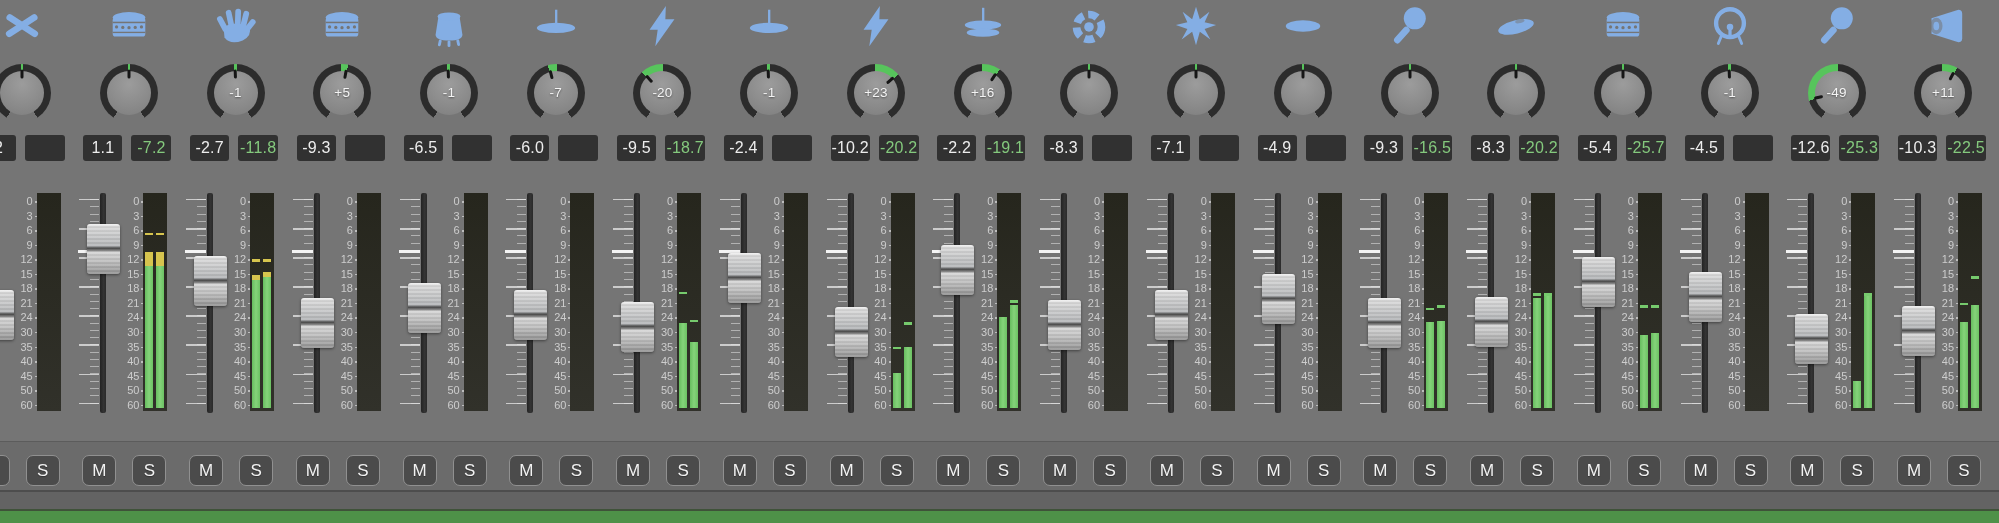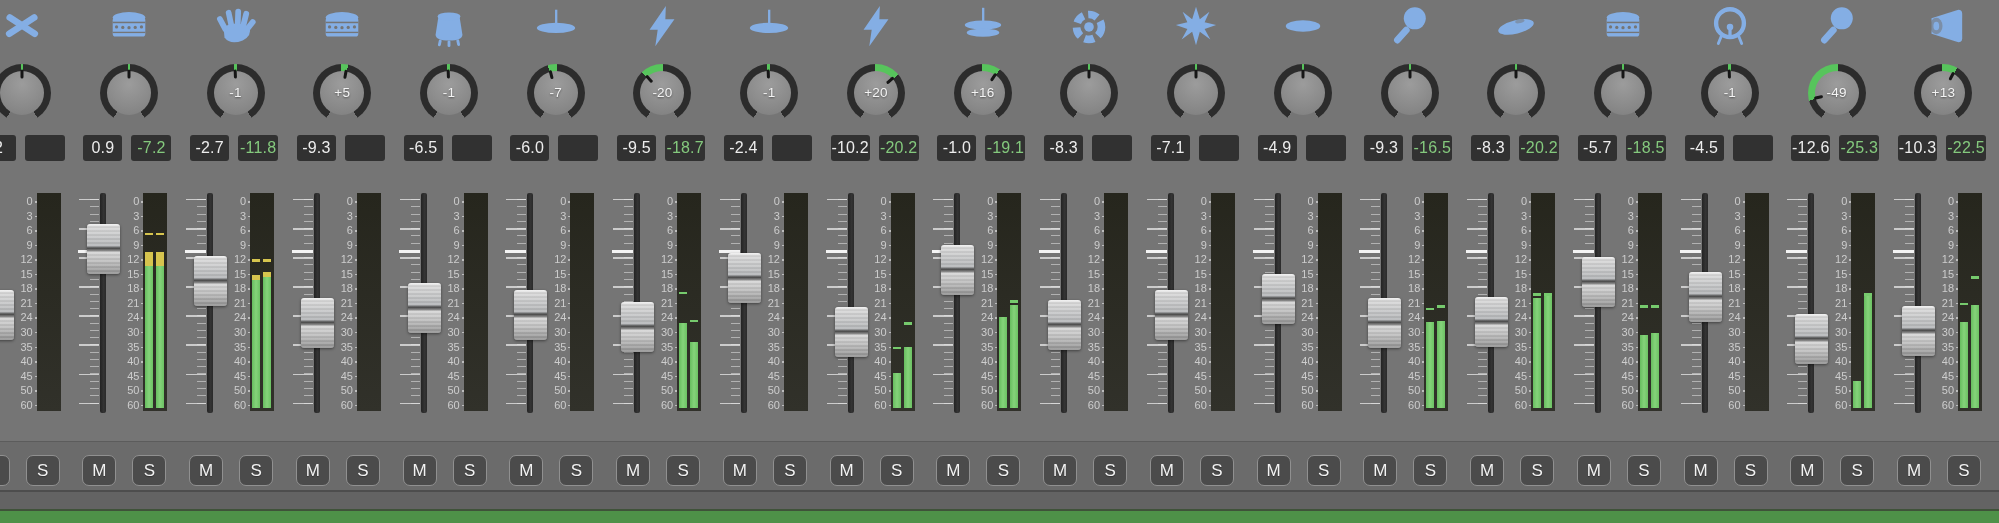"+20" div.pval { text: +20 -> +23 }
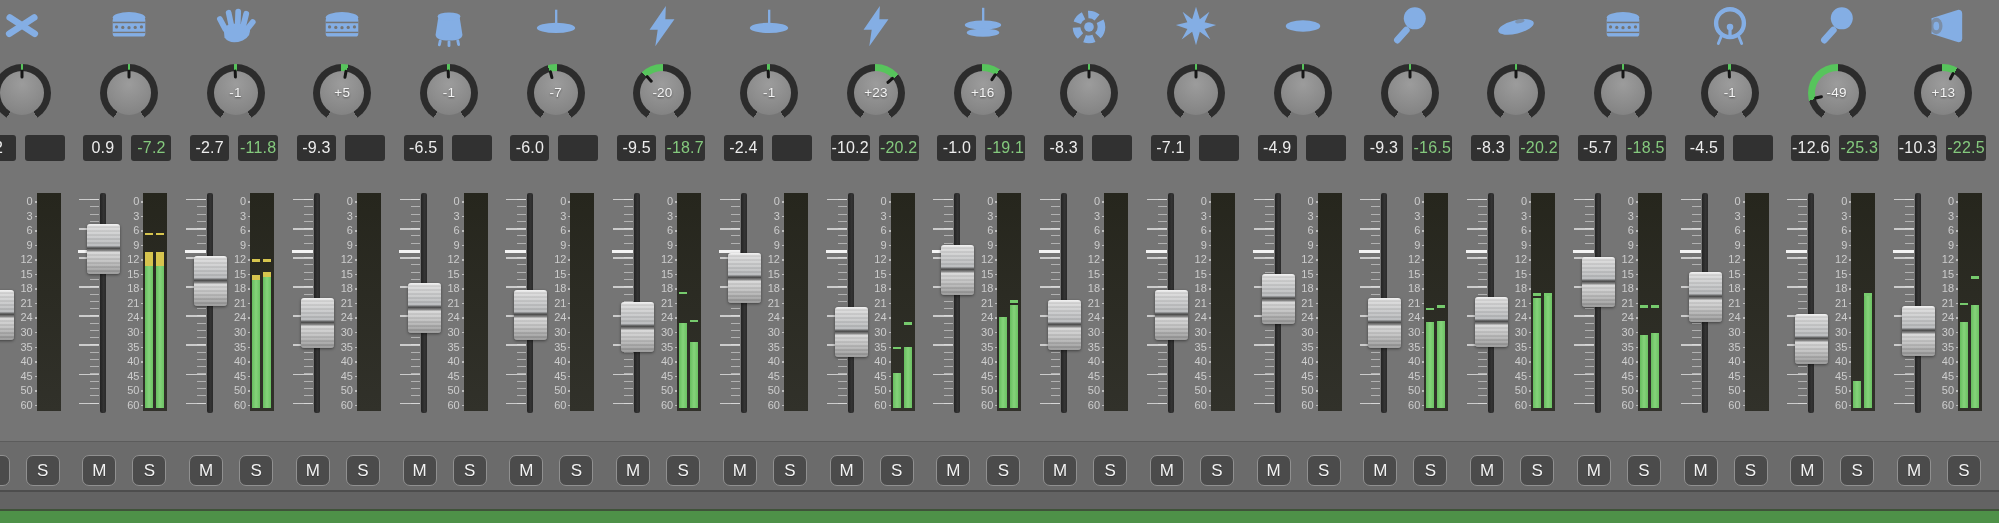"+13" div.pval { text: +13 -> +11 }
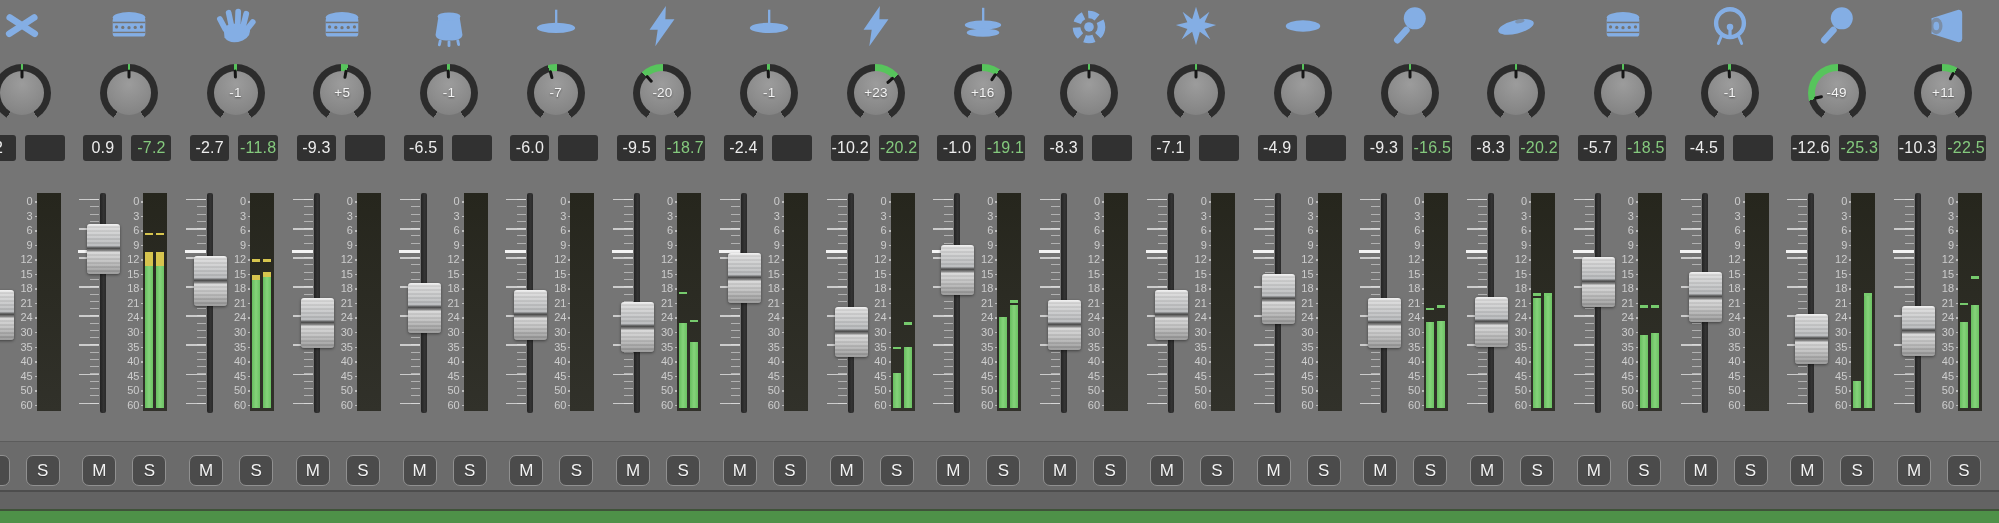"0.9" div.vbox { text: 0.9 -> 1.1 }
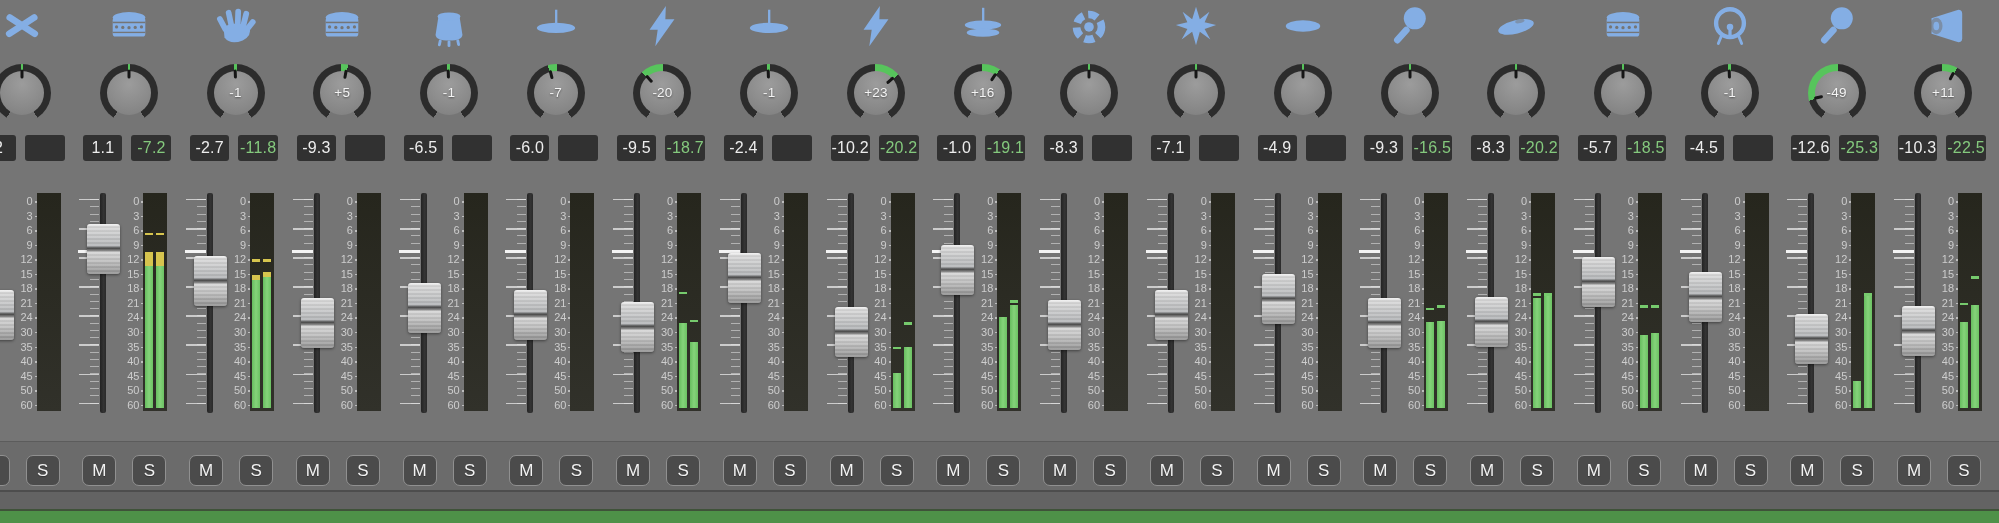"-1.0" div.vbox { text: -1.0 -> -2.2 }
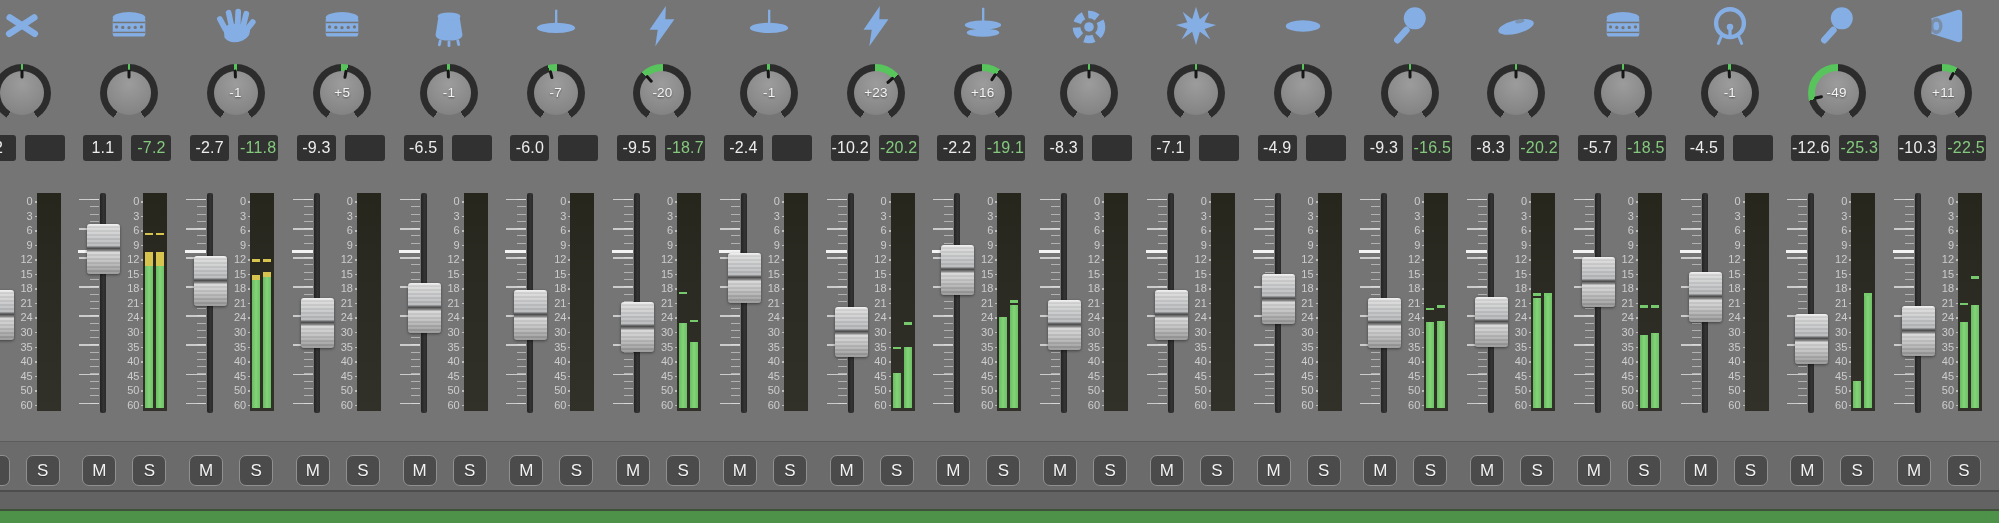"-5.7" div.vbox { text: -5.7 -> -5.4 }
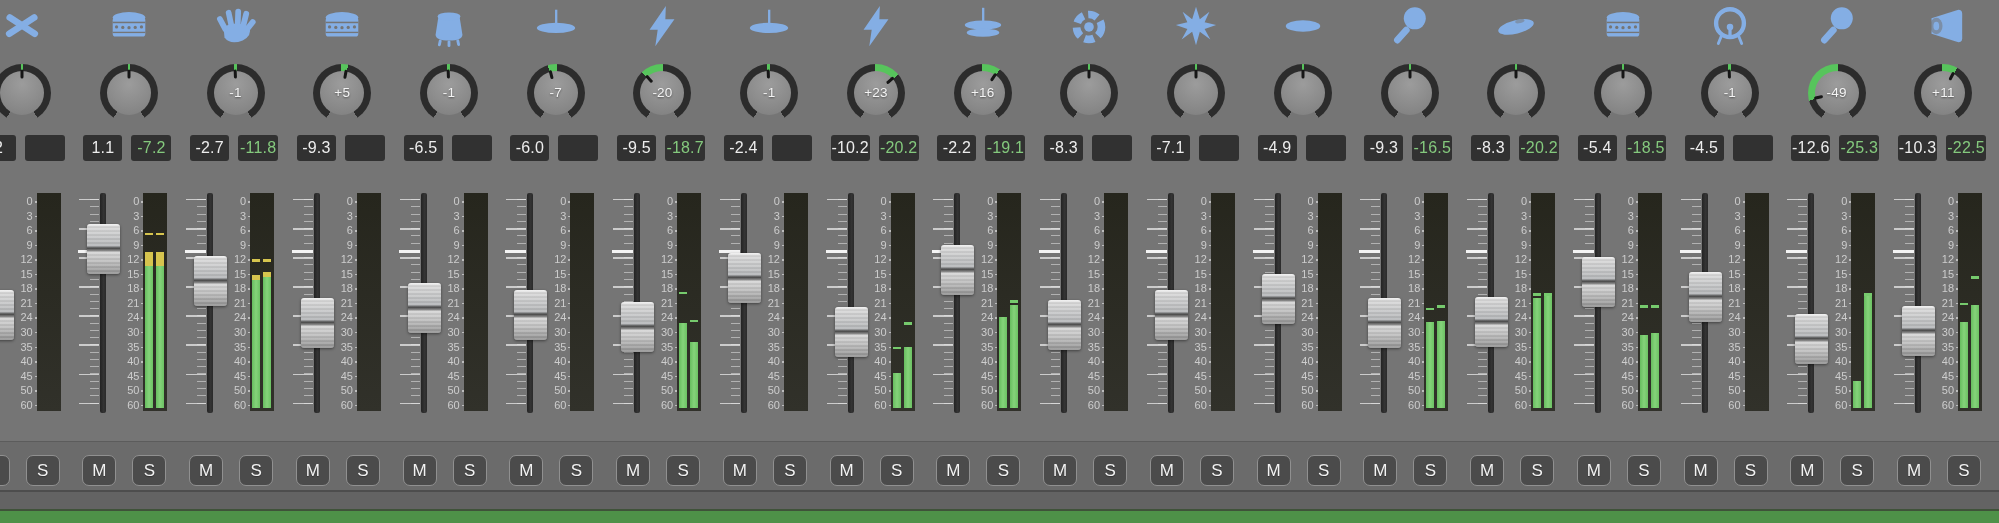"-18.5" div.vbox { text: -18.5 -> -25.7 }
